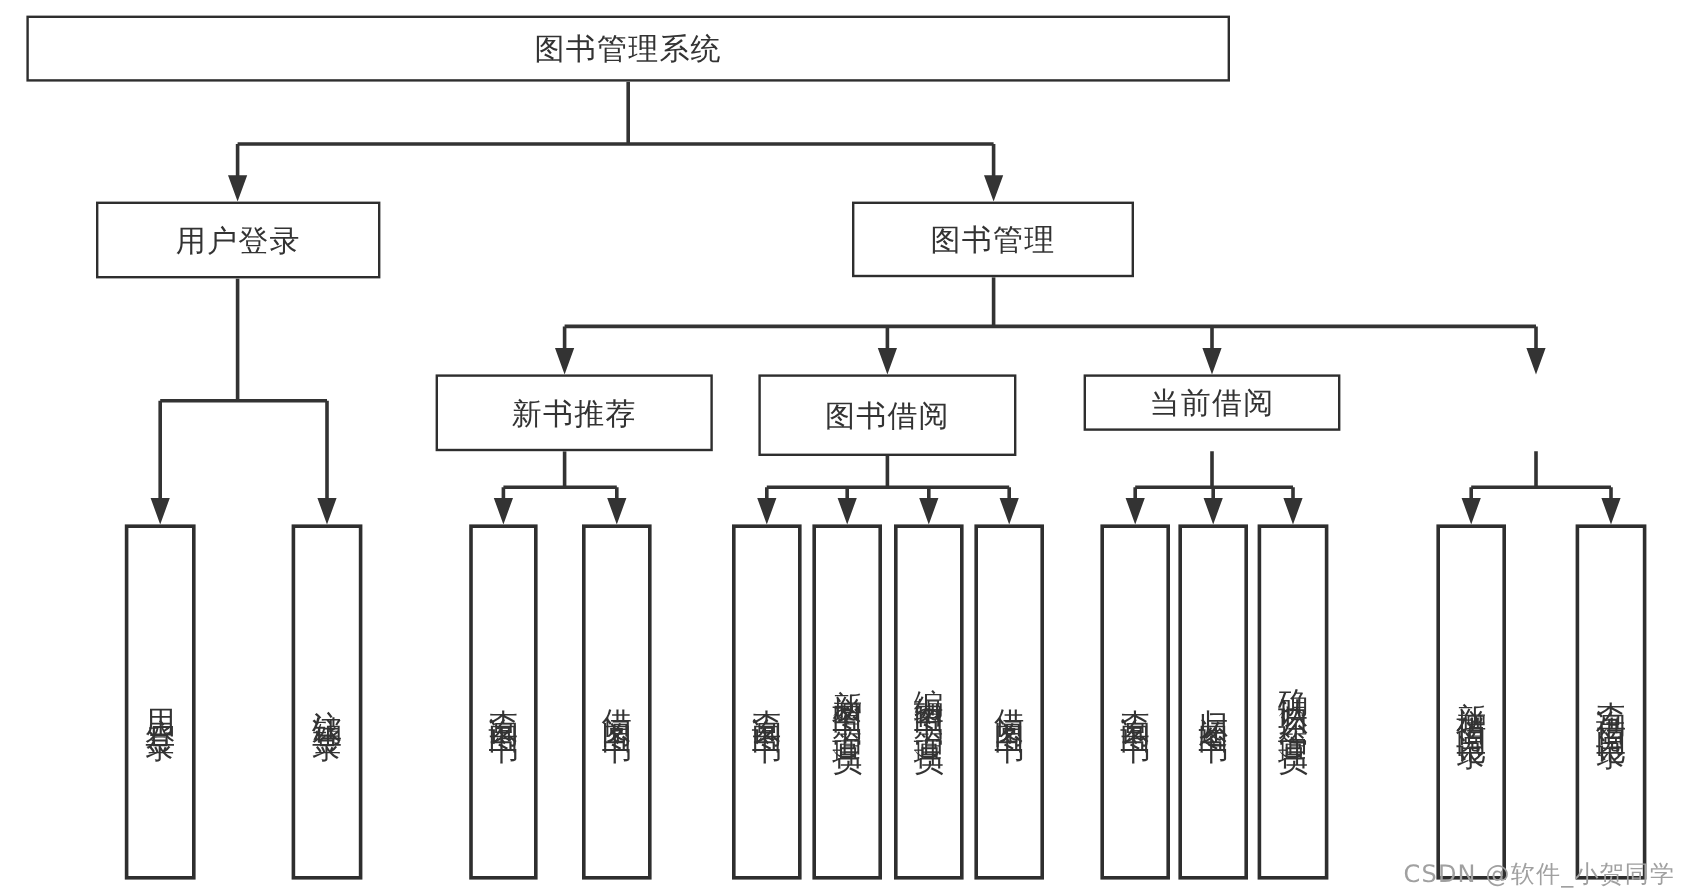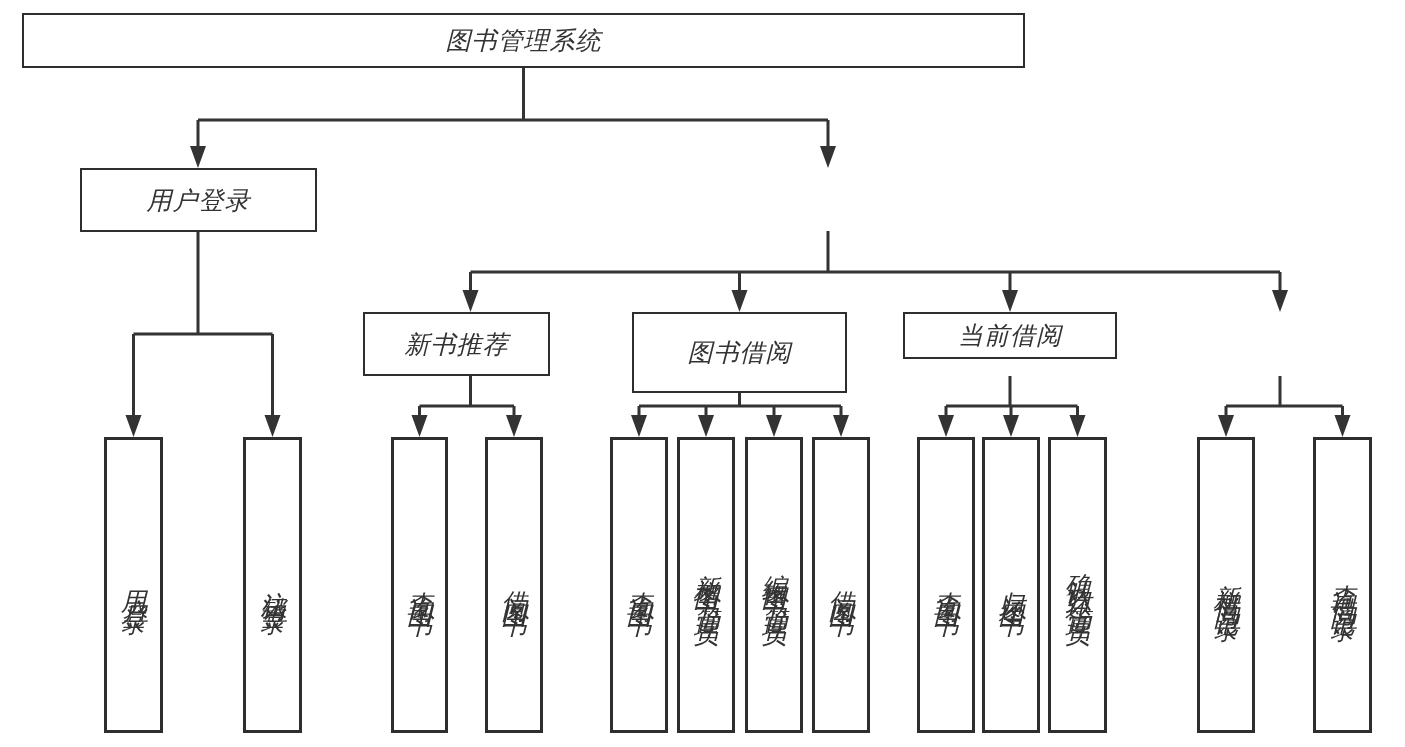"图书管理系统" .stage { font-style: italic -> none }
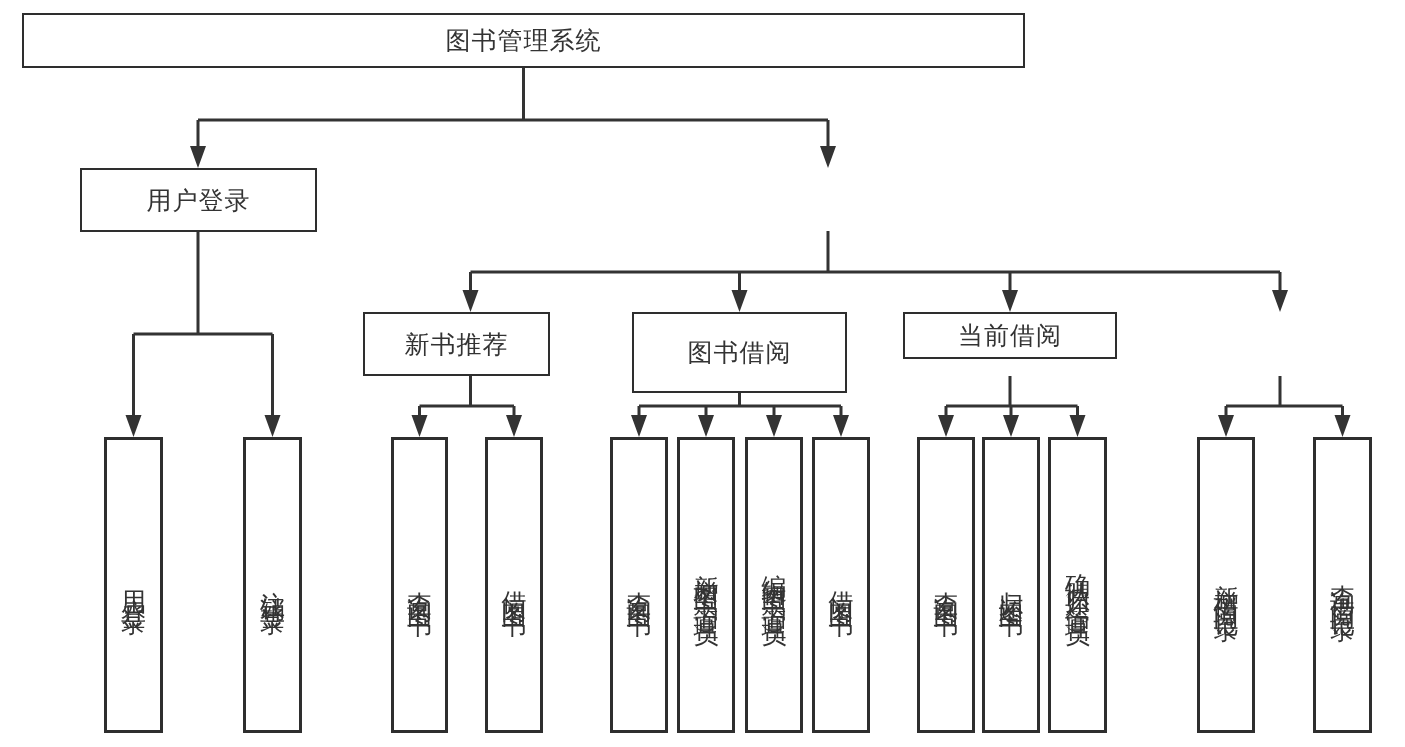"图书管理" div.box { html: none -> <div>图书管理</div> }
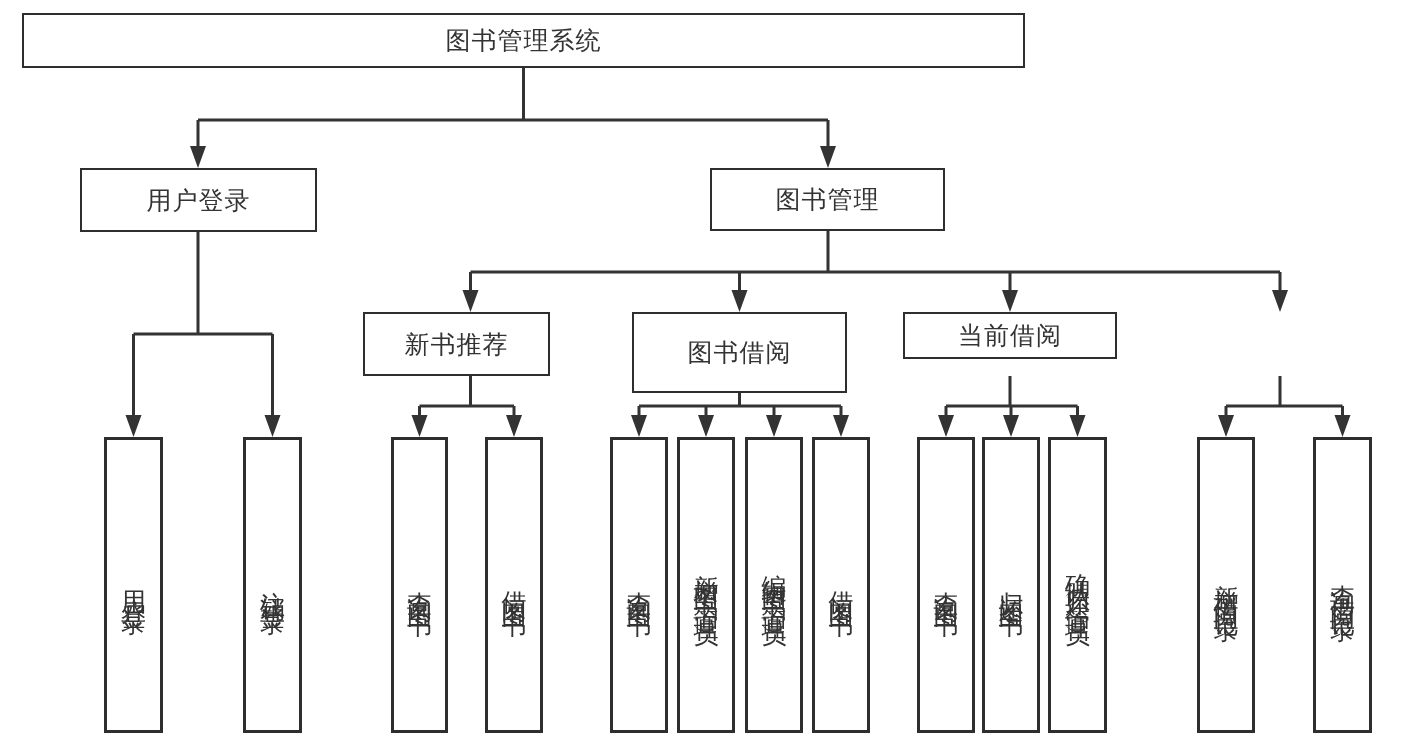"新书推荐" div.box { width: 187px -> 231px }
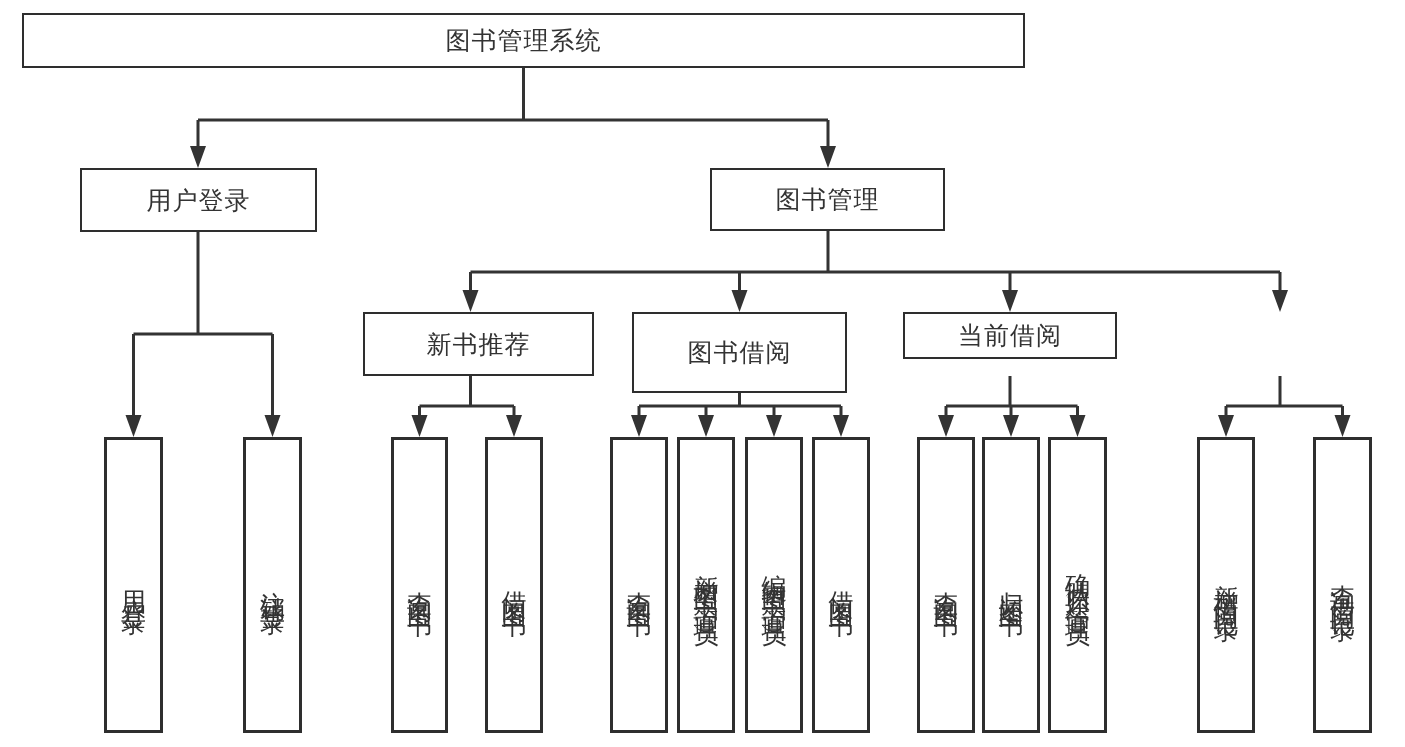"图书借阅" div.box { height: 81px -> 68px }
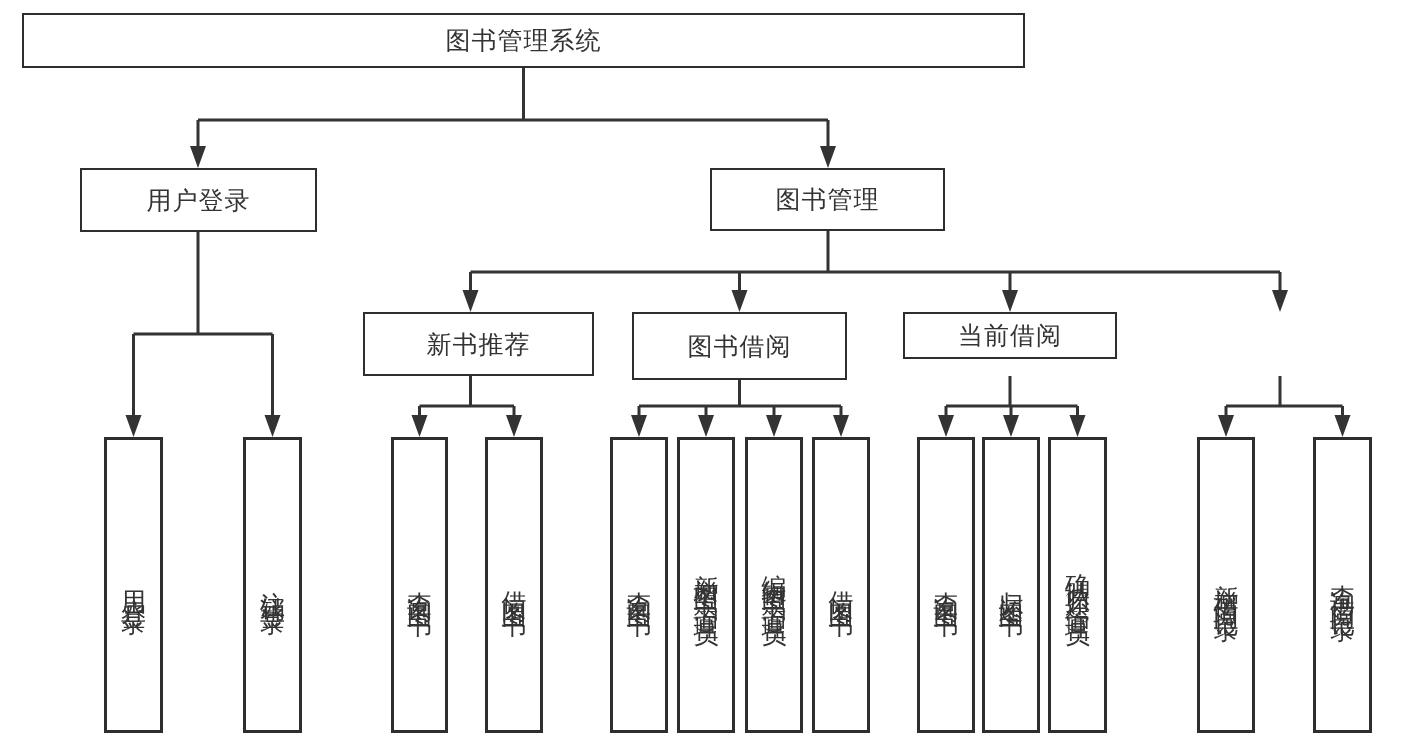"CSDN @软件_小贺同学" div.watermark { html: none -> <div>CSDN @软件_小贺同学</div> }
